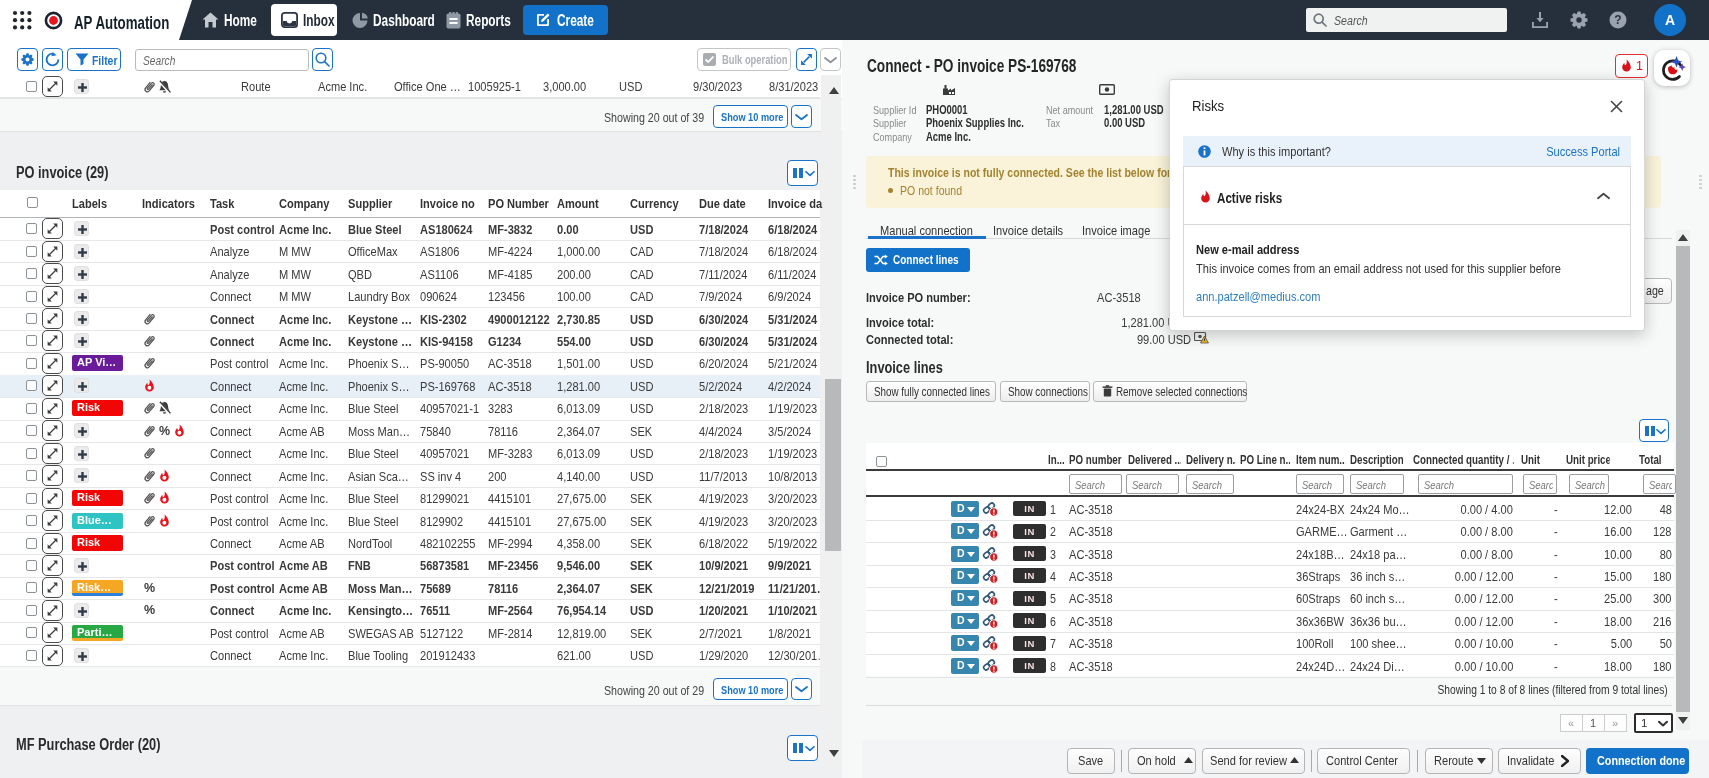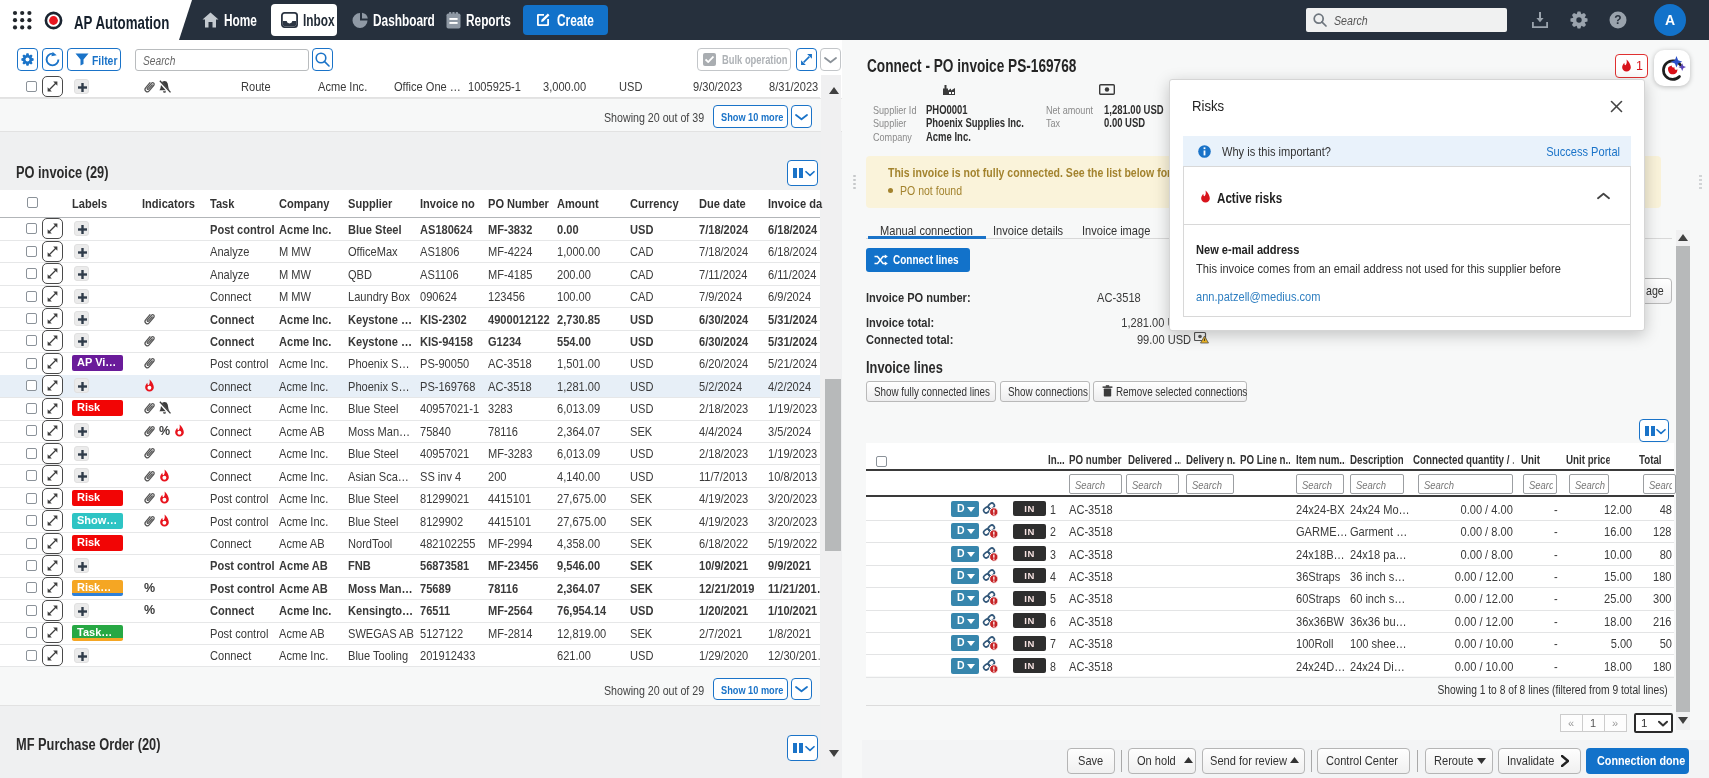"Show…" div { text: Show -> Blue }
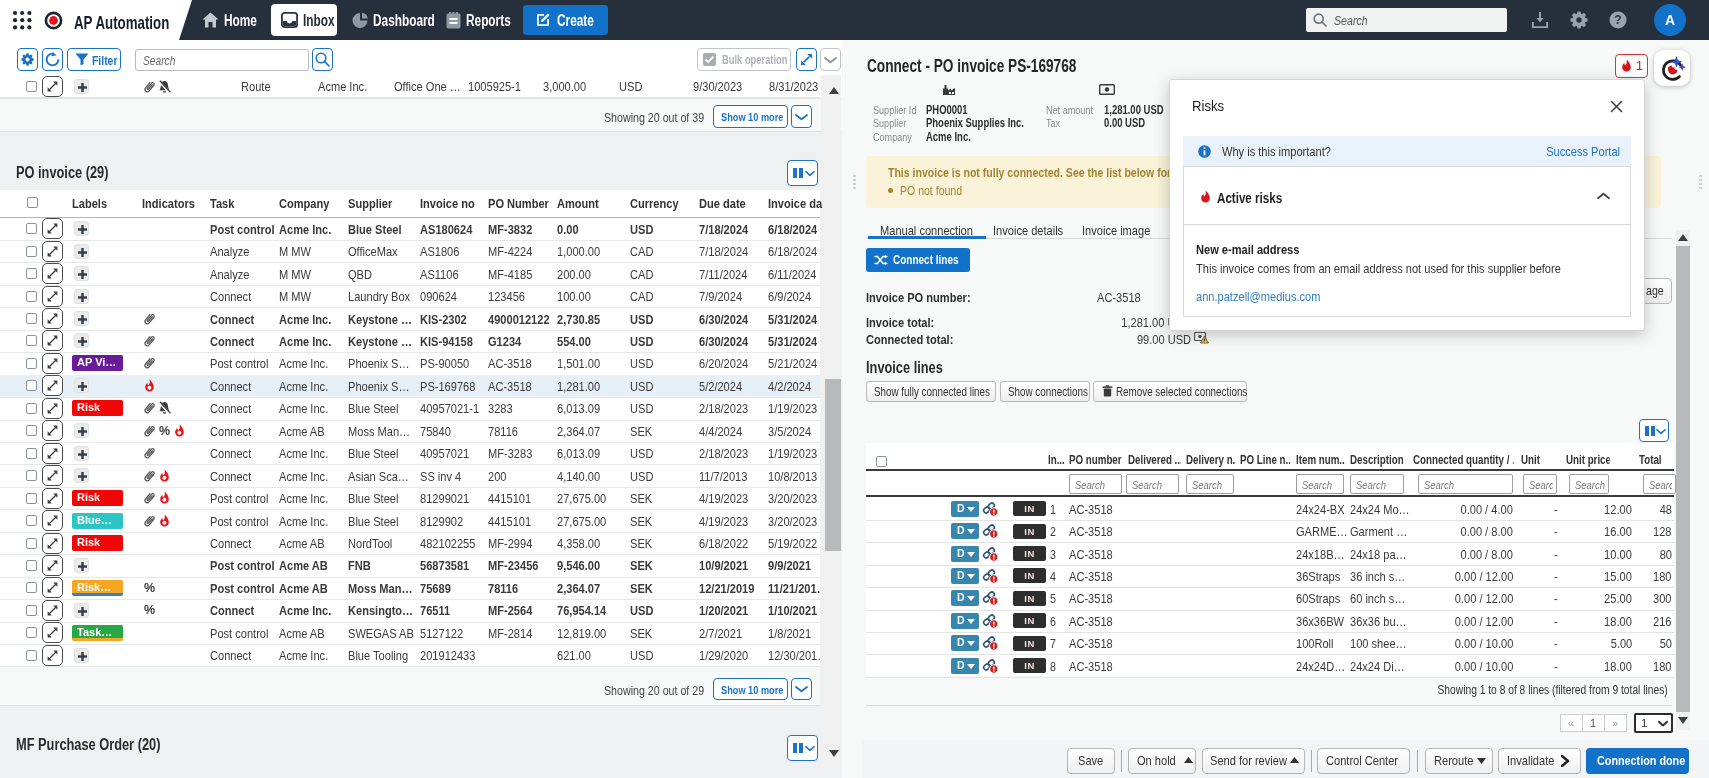"Task…" div { text: Task -> Parti }
